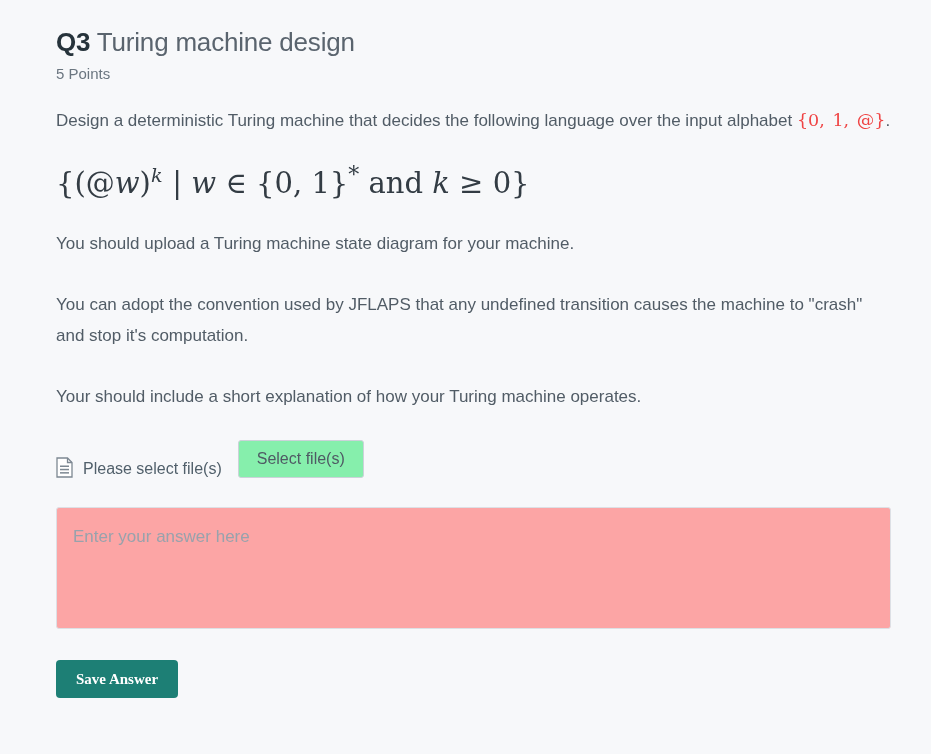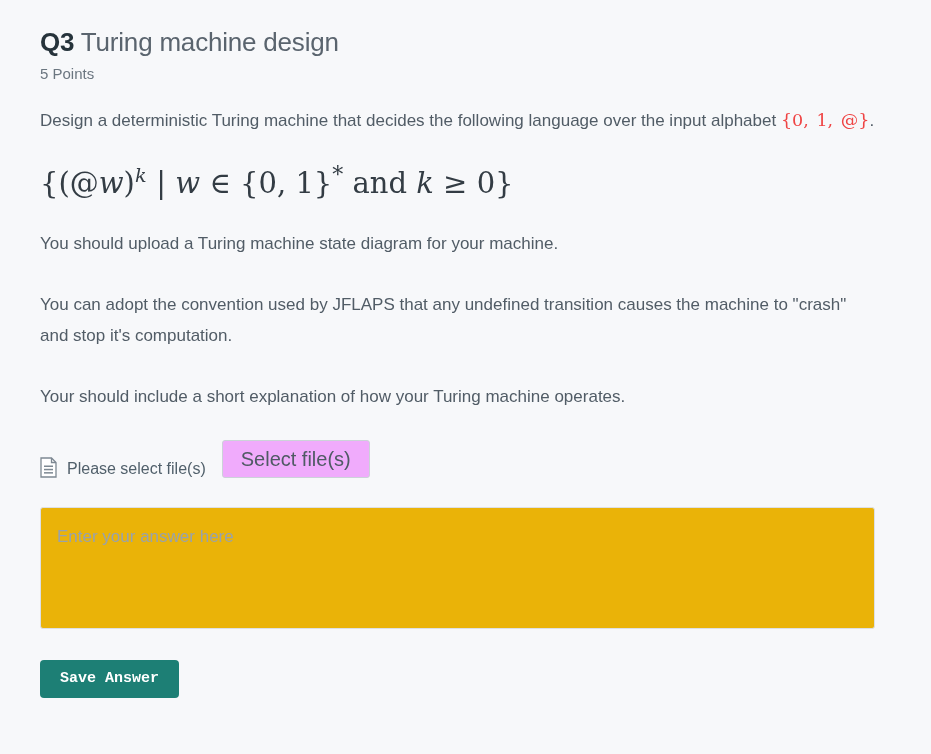"Q3 Turing machine design" .content { left: 40px -> 56px }
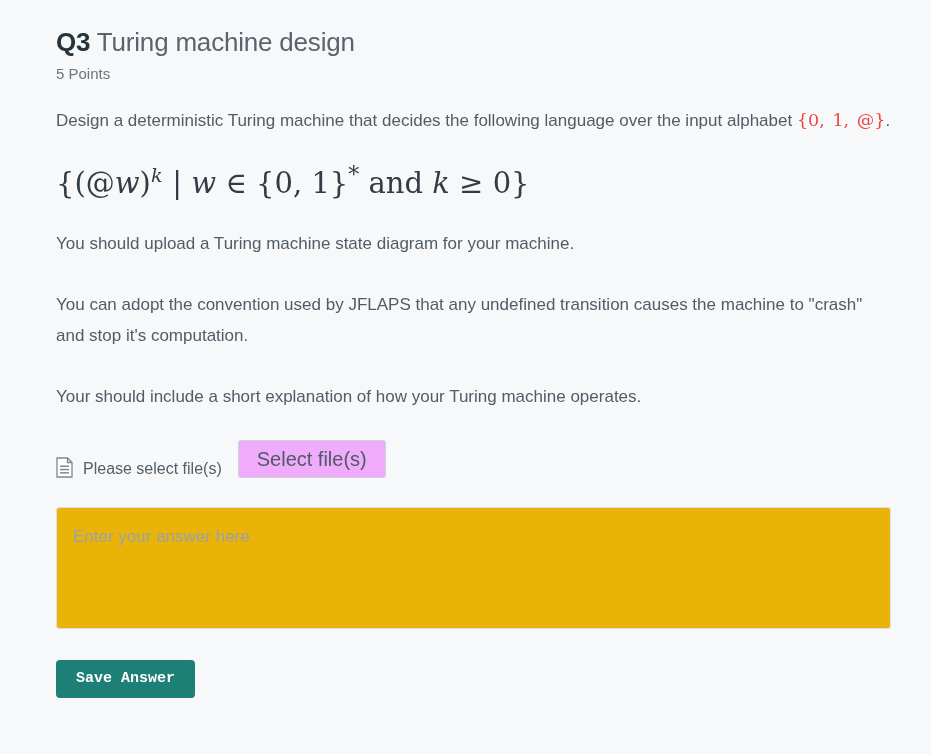"Select file(s)" .select-files-btn { background: #f0abfc -> #86efac; font-size: 20px -> 16px }
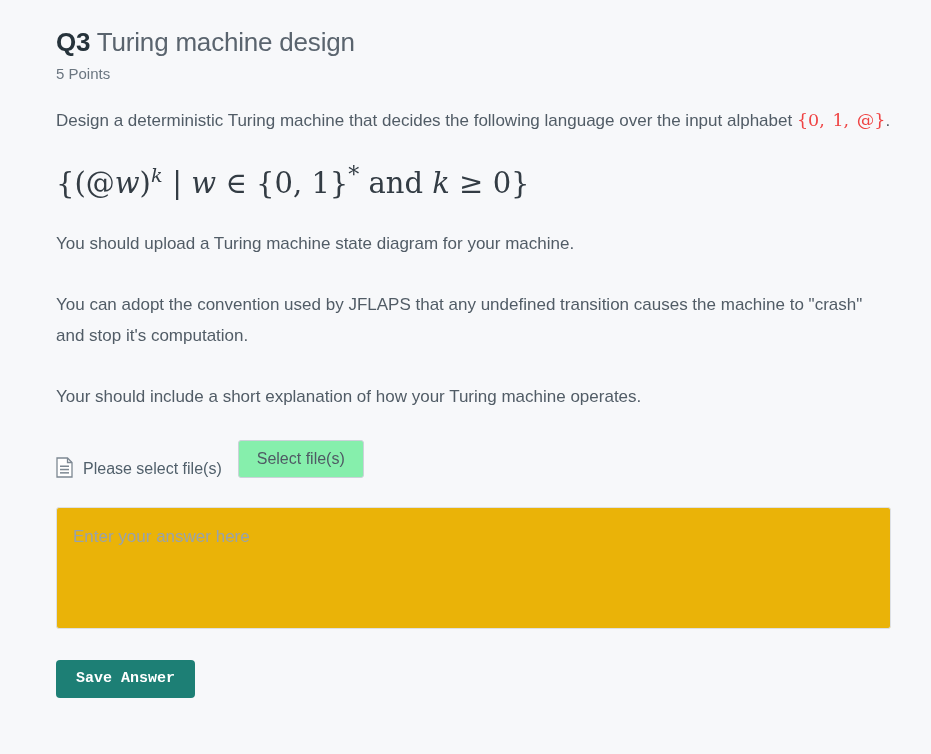"Enter your answer here" .answer-area { background: #eab308 -> #fca5a5 }
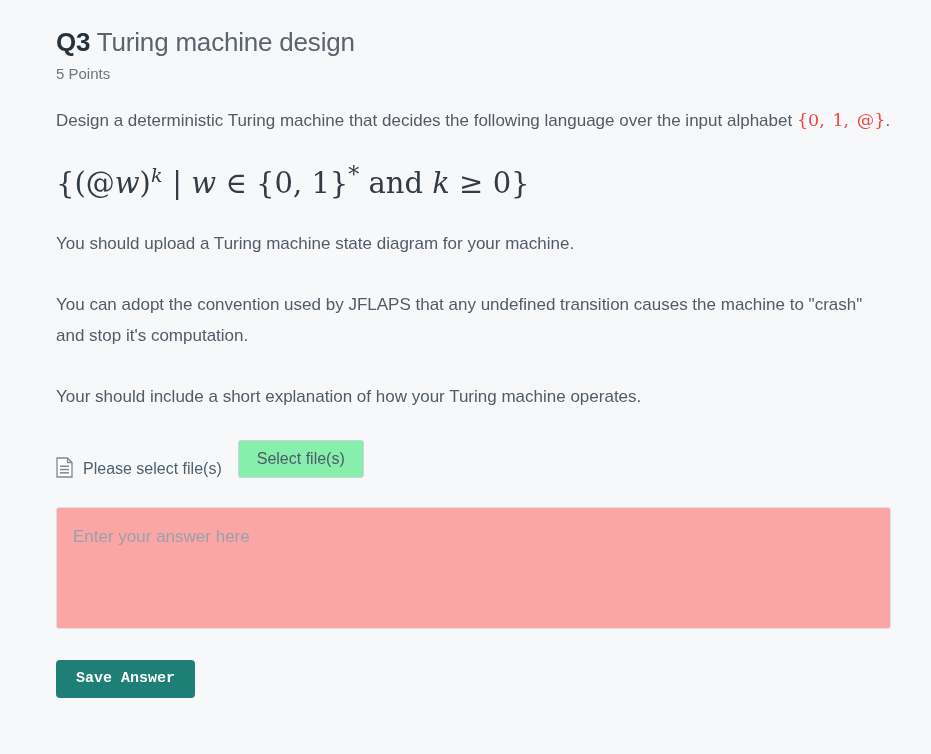"Save Answer" .save-btn { font-family: Liberation Mono, monospace -> Liberation Serif, serif }
